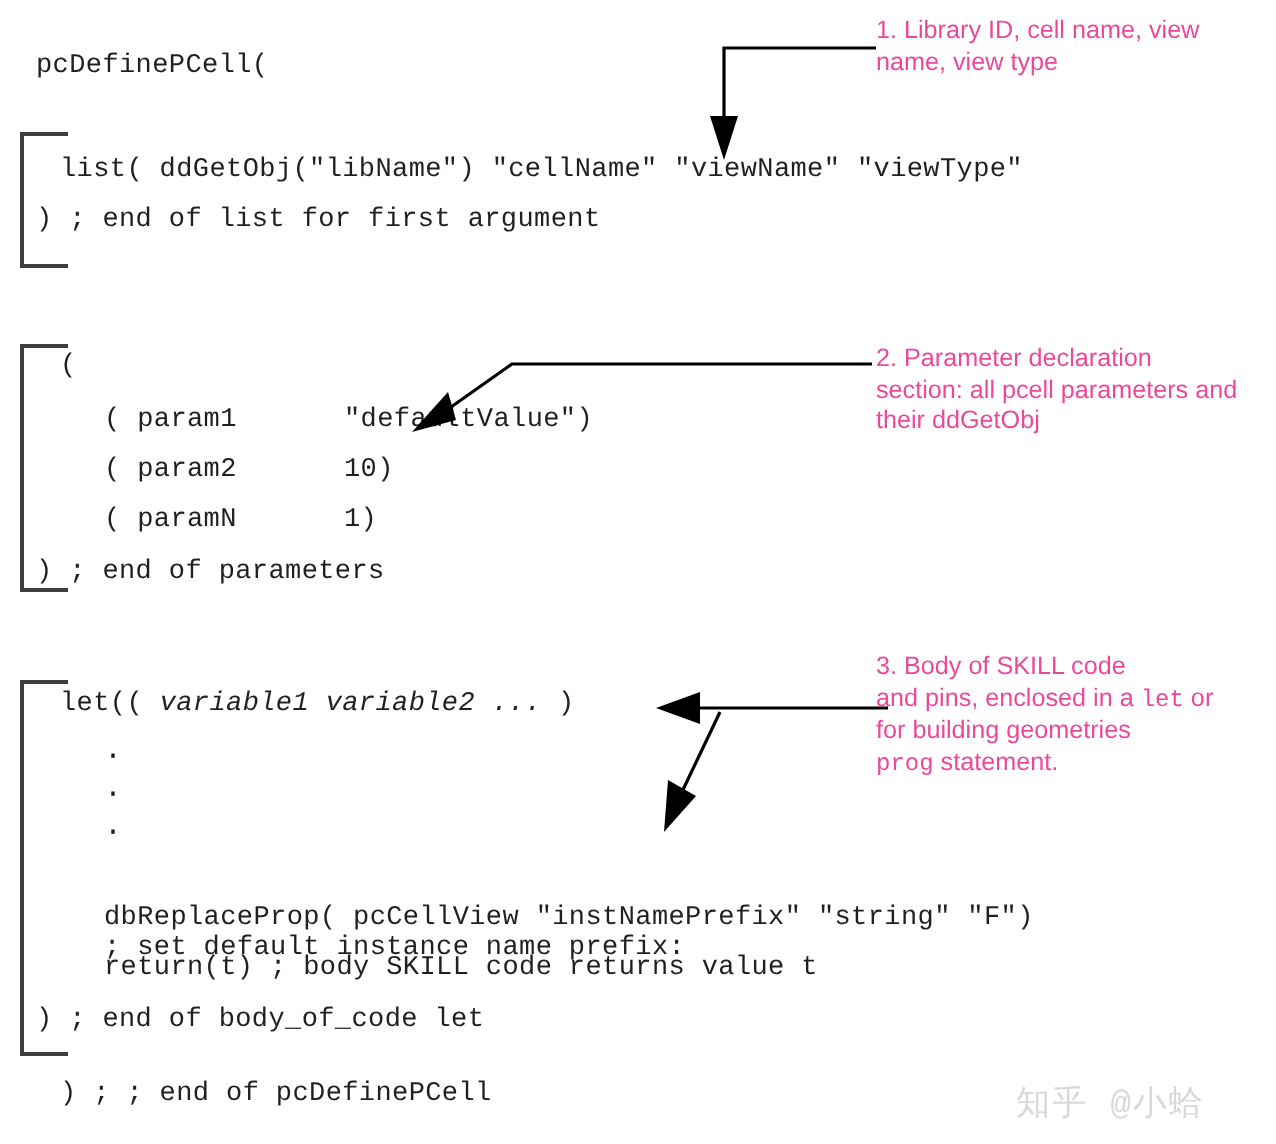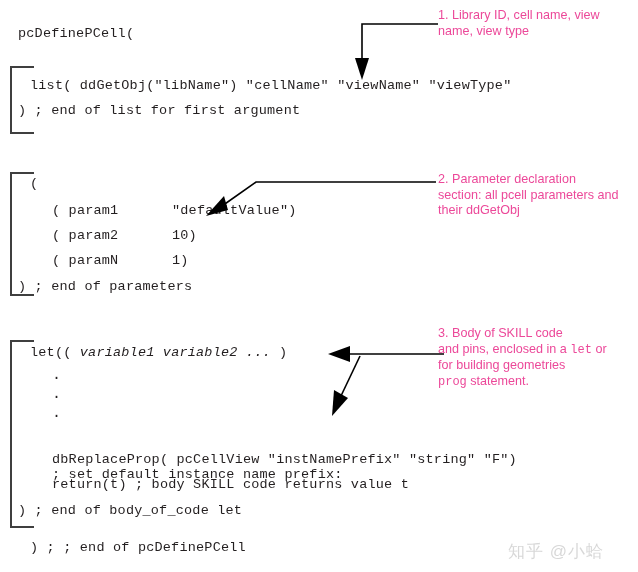"知乎 @小蛤" .watermark { font-family: Liberation Sans, sans-serif -> Liberation Mono, monospace }
